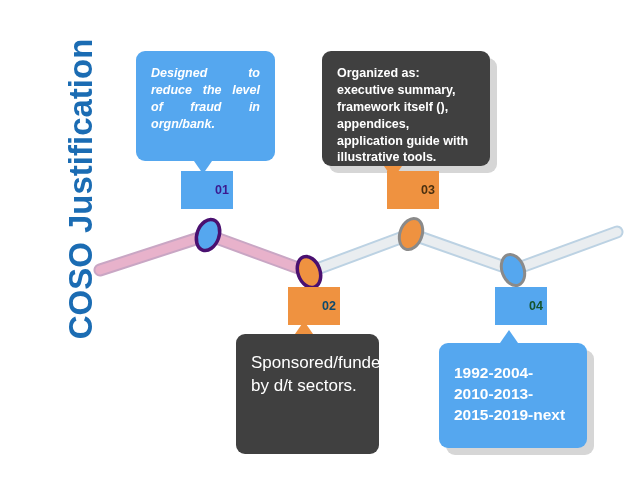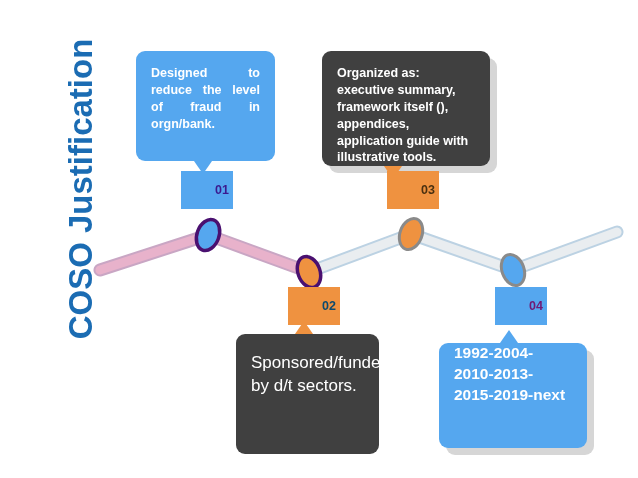"Designed to reduce the level" #box1 .txt { font-style: none -> italic }
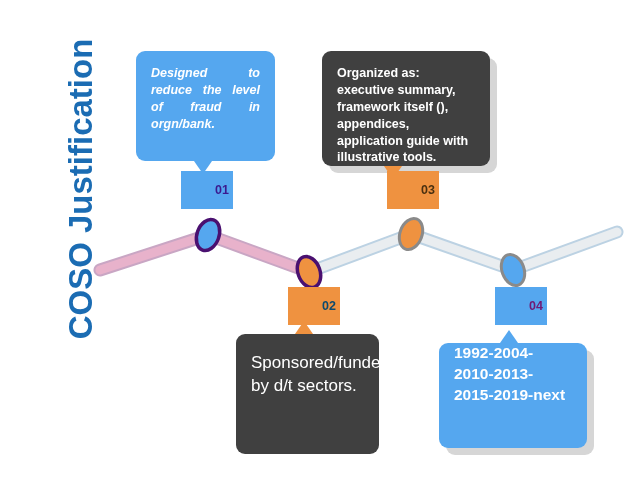"04" #badge4 { color: #701a75 -> #14532d }
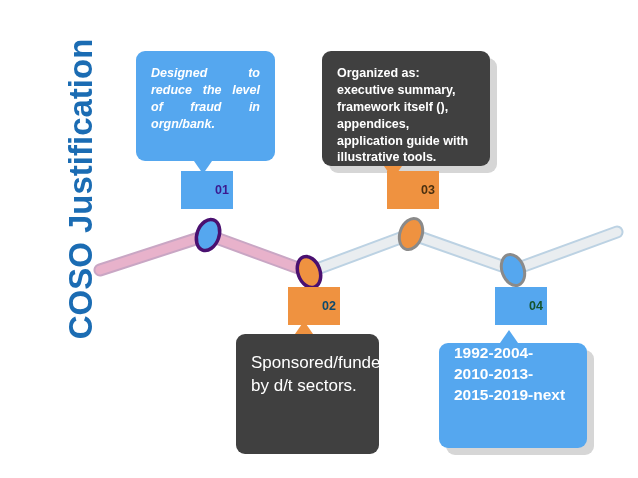"1992-2004-2010-2013-2015-2019-next" #box4 { padding-top: 0 -> 20px }
